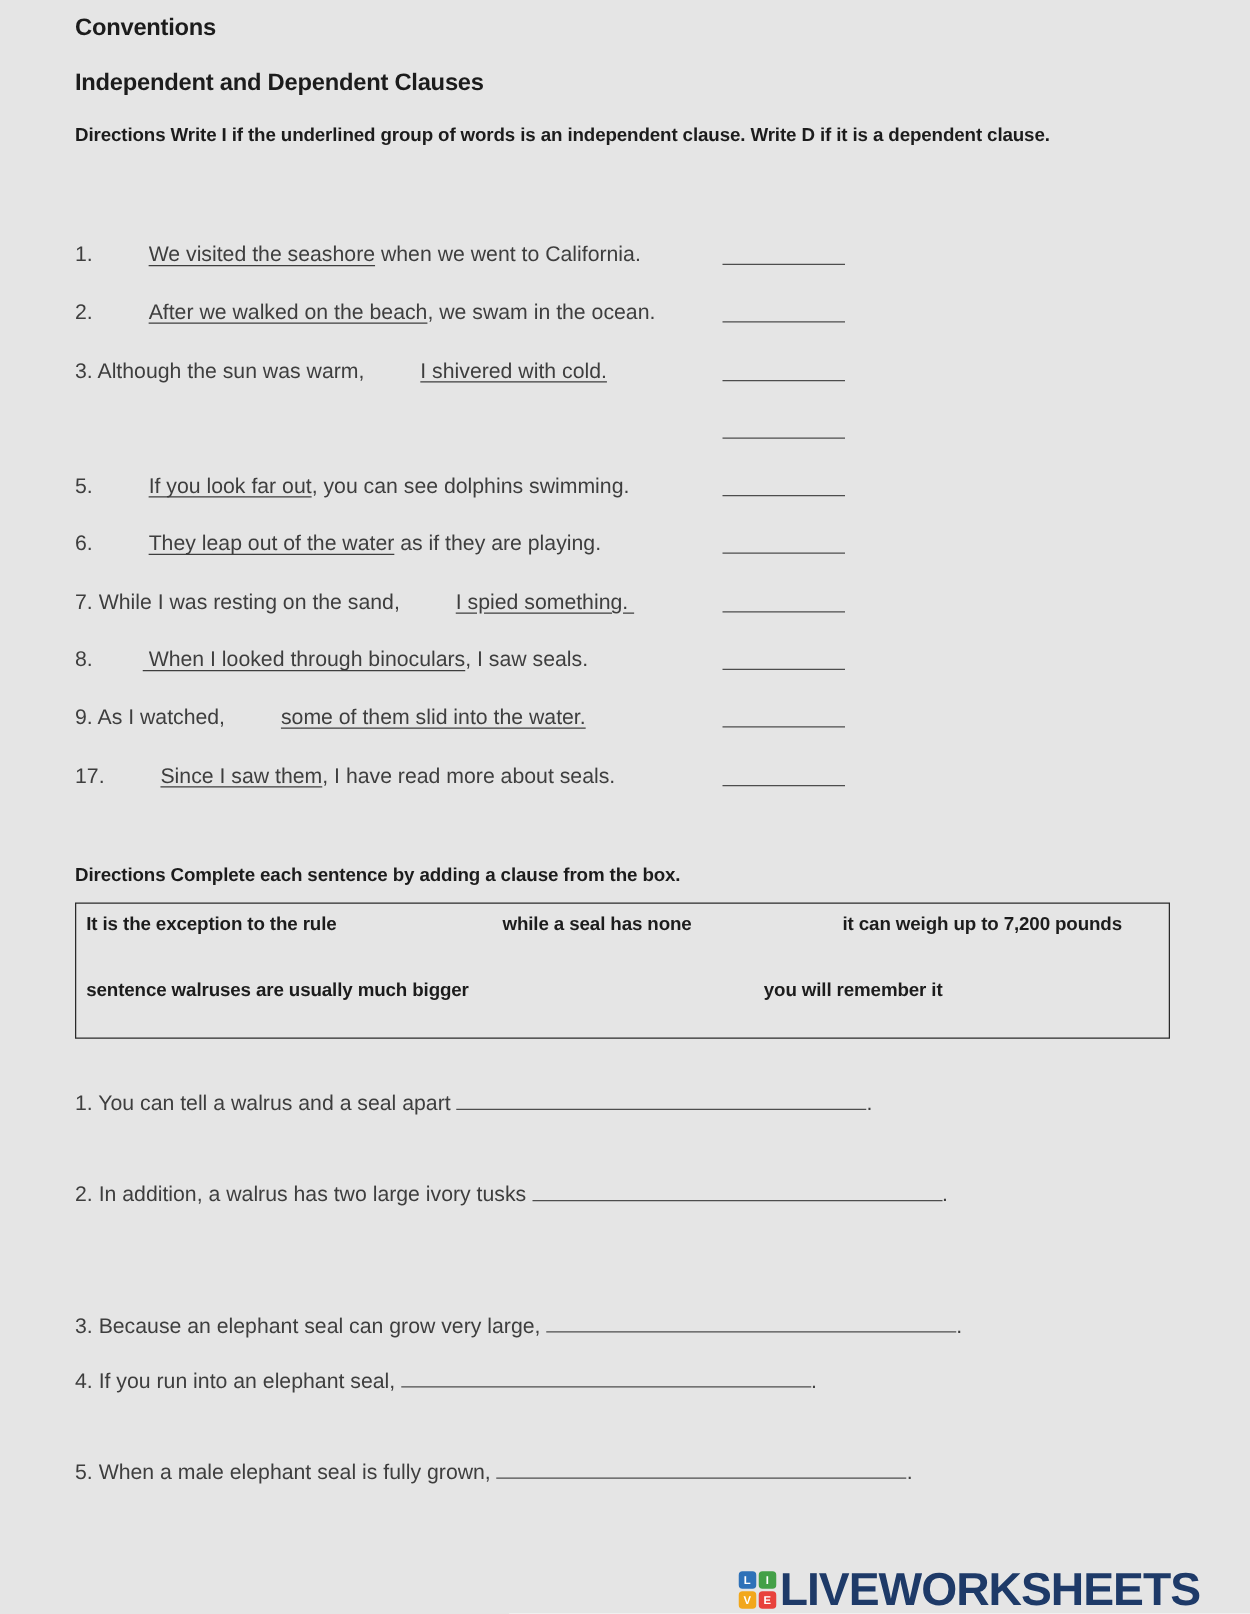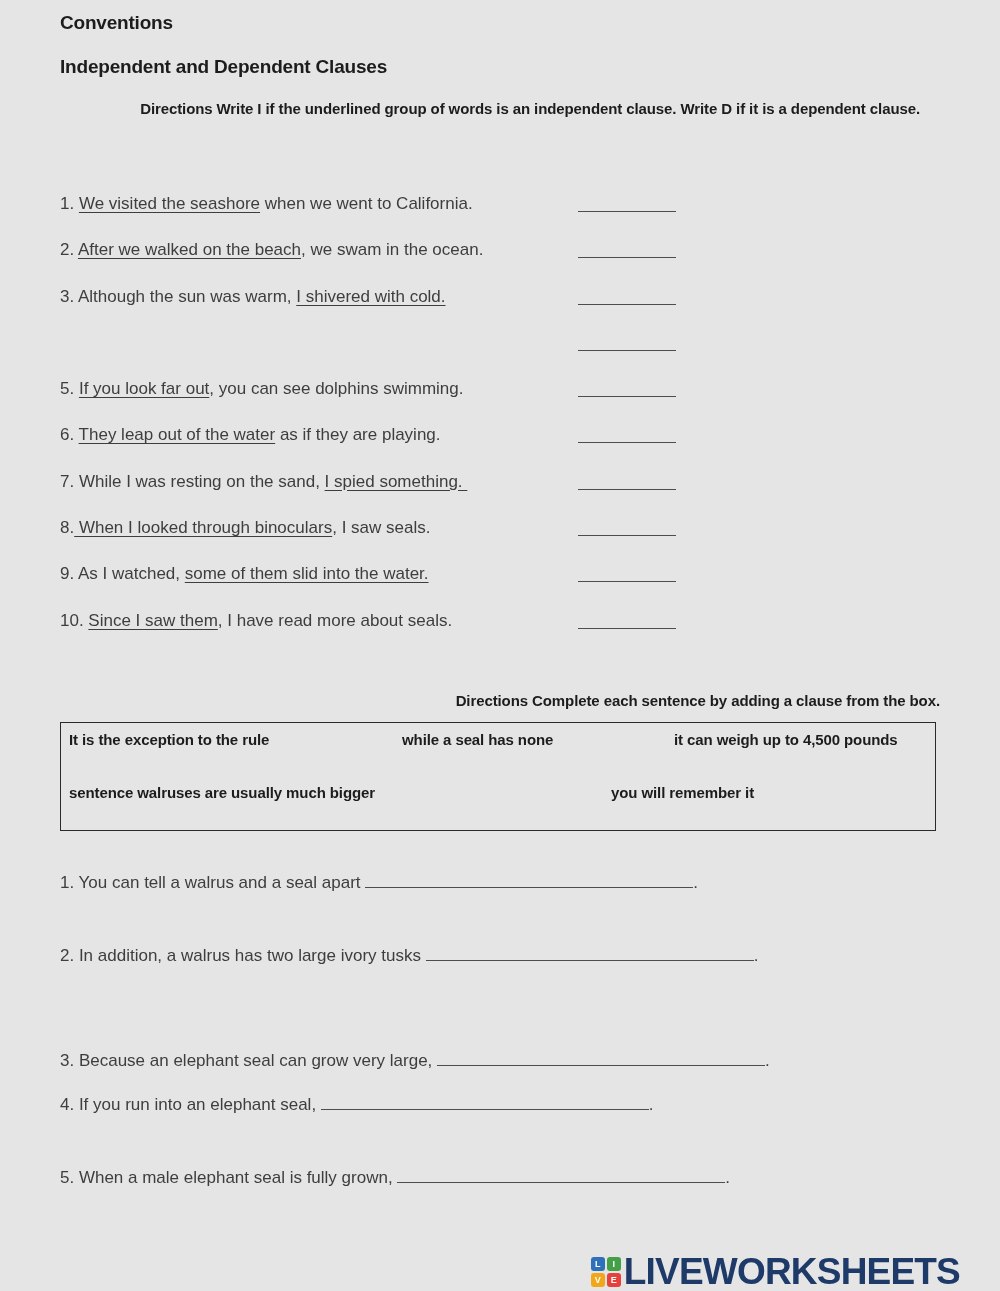"Directions Write I if the" .directions { text-align: right -> none }
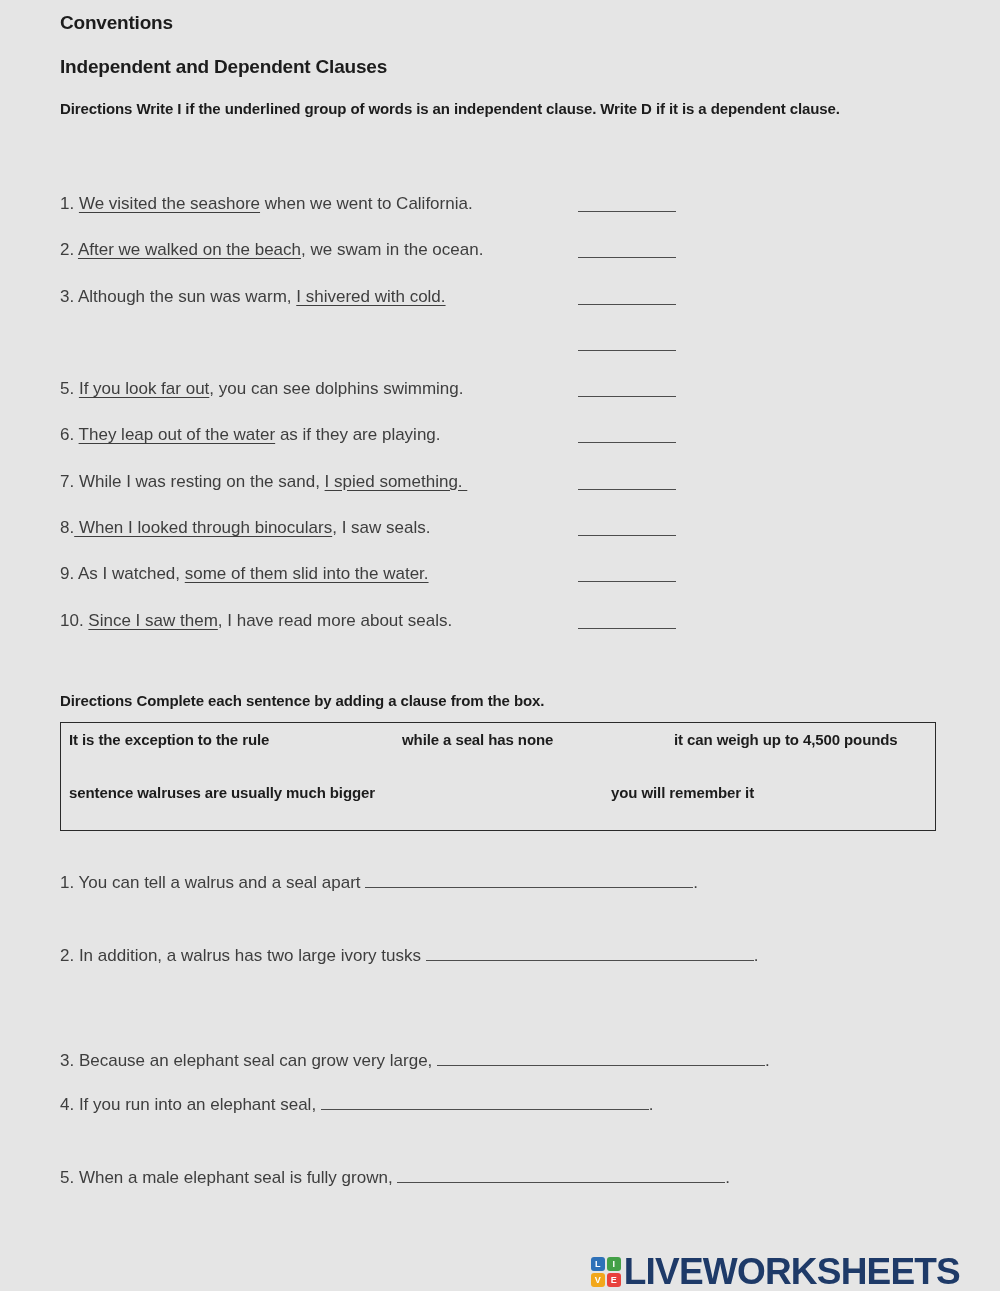"We visited the seashore" .u { margin-left: none -> 40px }
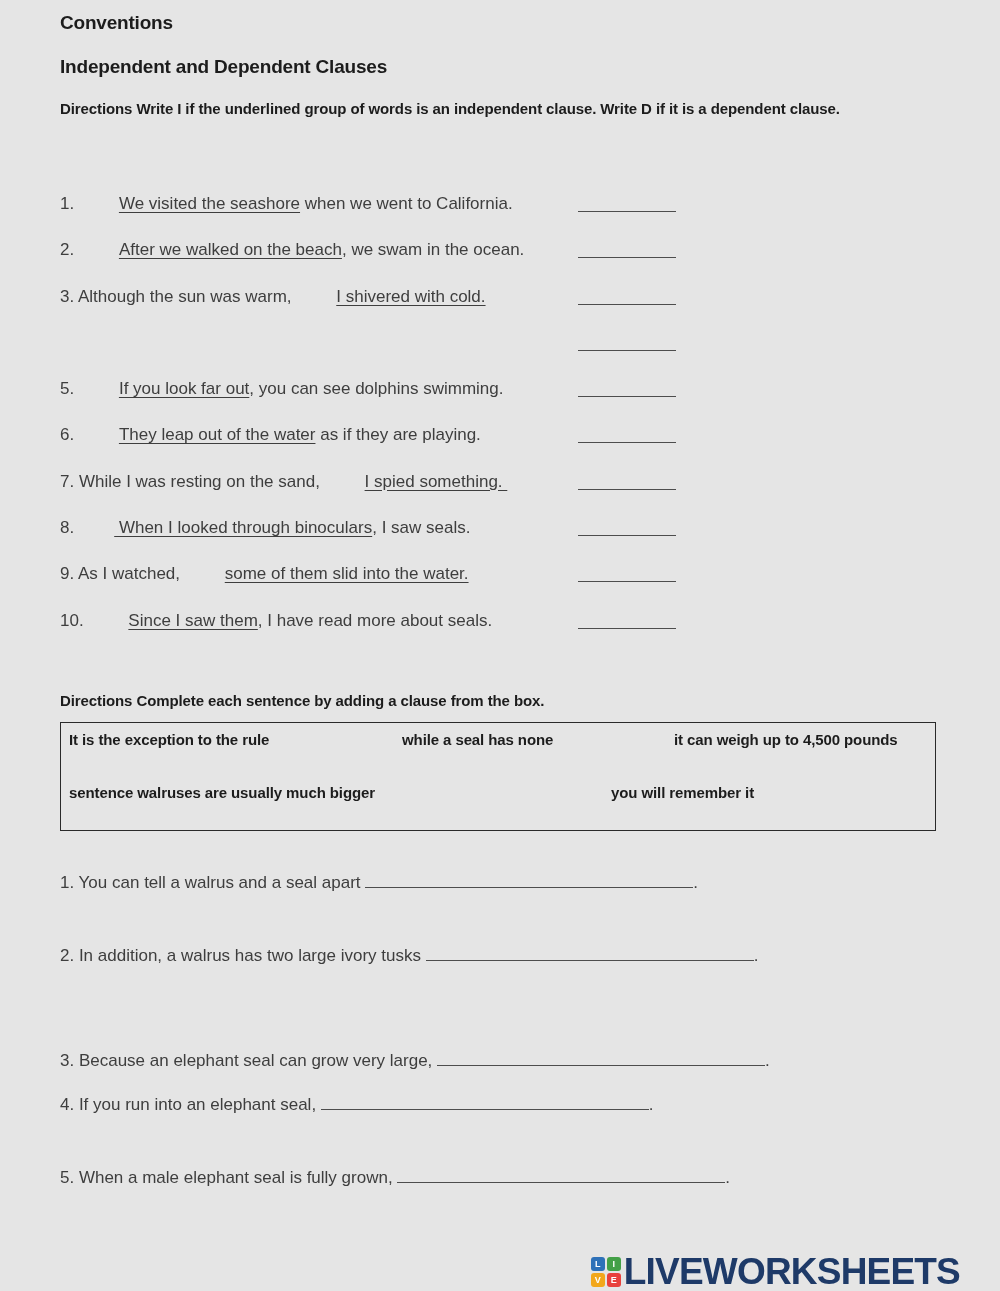"10." span { text: 10 -> 17 }
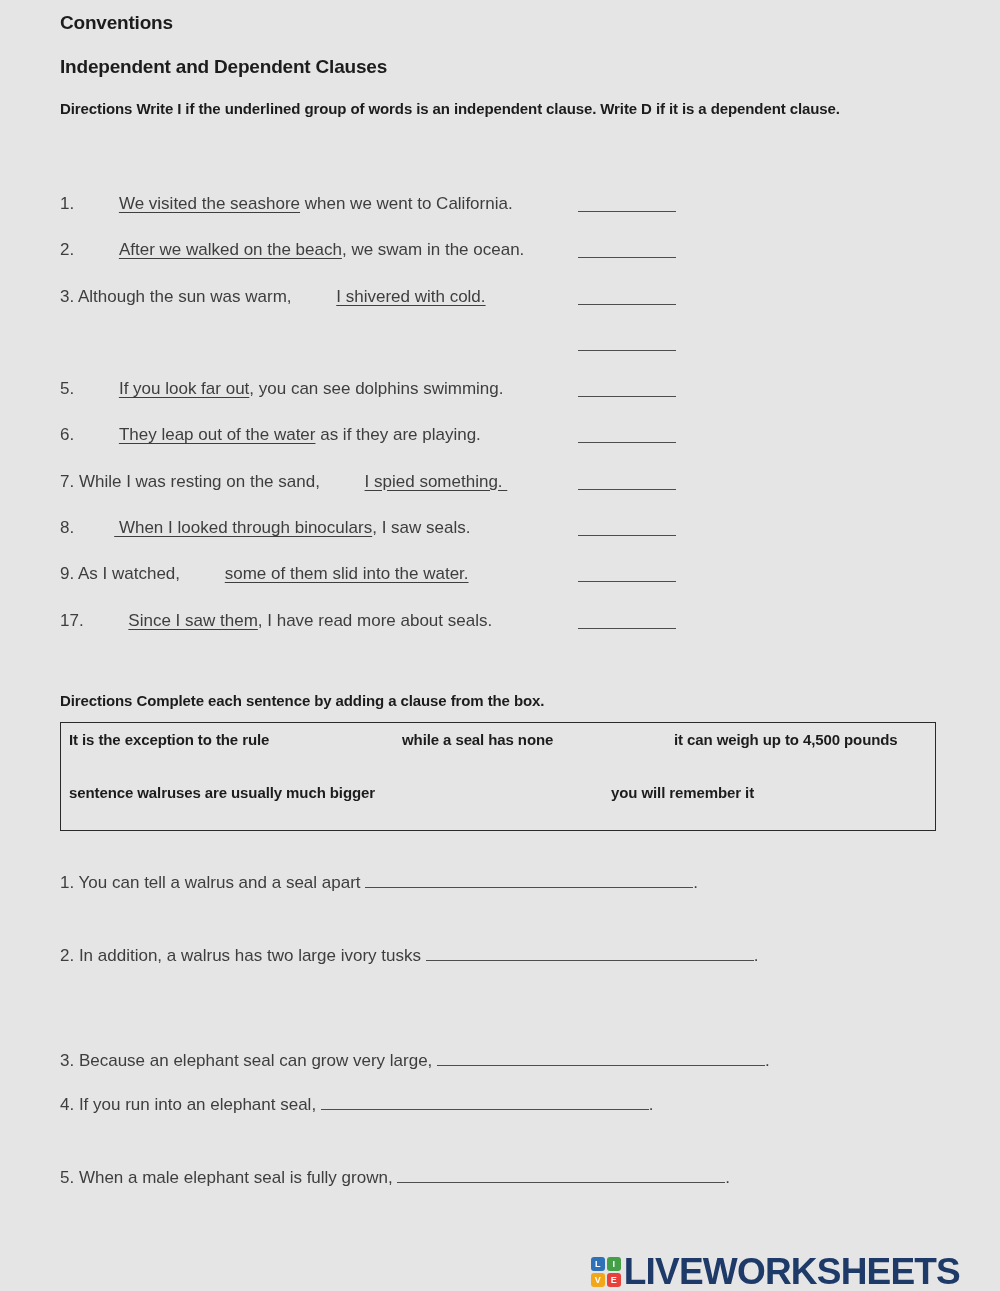"it can weigh up to" span.box-phrase { text: 4,500 -> 7,200 }
